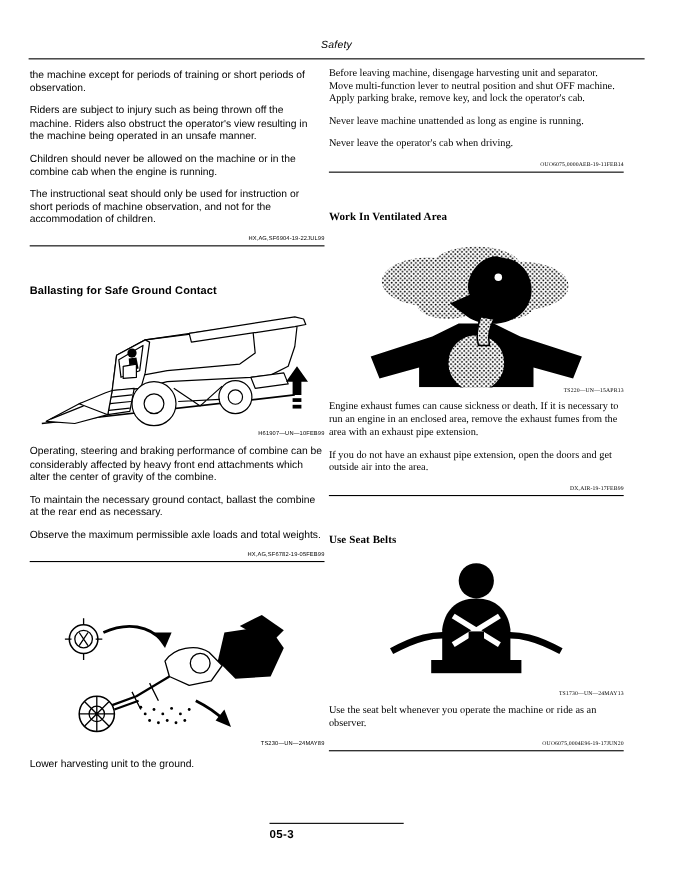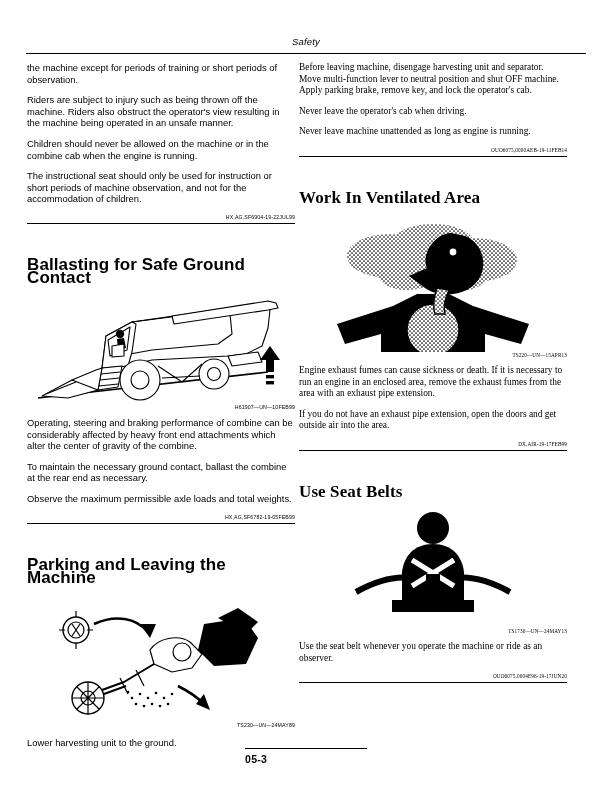"Never leave the operator's cab" p.body { order: before "Never leave machine unattended as" -> after "Never leave machine unattended as" }
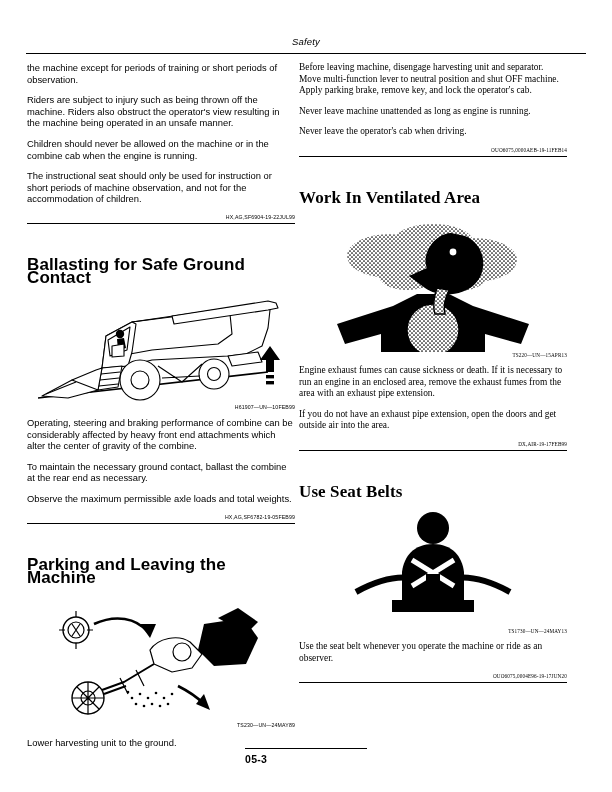"Work In Ventilated Area" h2.section { font-size: 17px -> 10px }
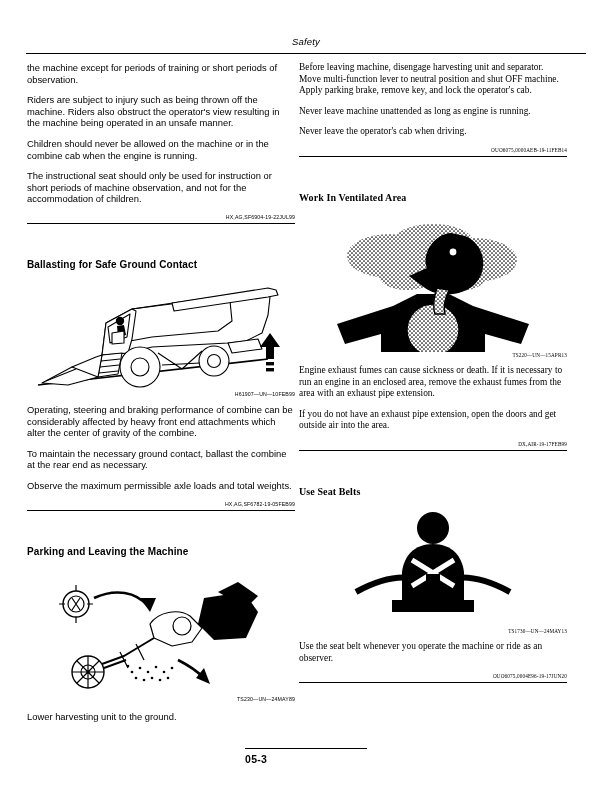"Parking and Leaving the Machine" h2.section { html: <h2>Parking and Leaving the Machine</h2> -> none }
